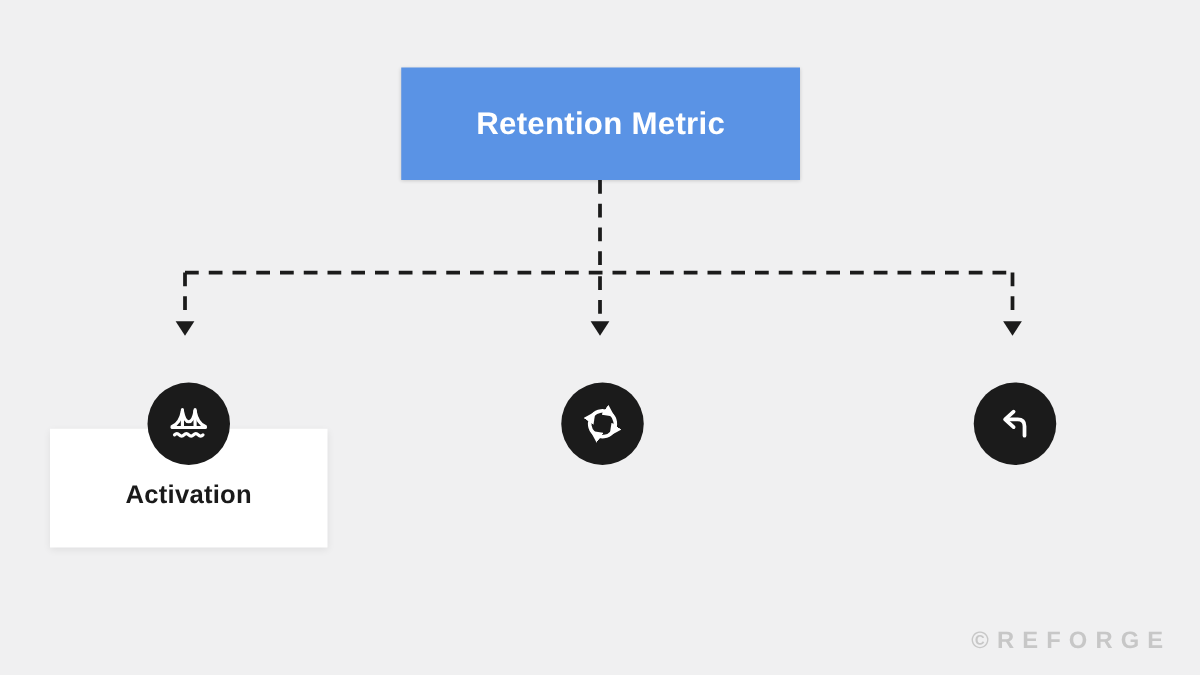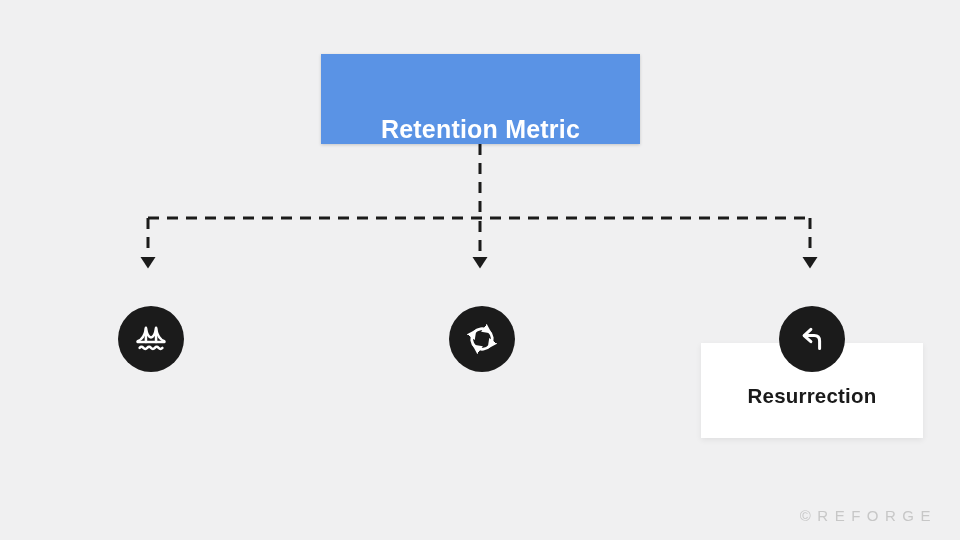"Retention Metric" .root-box { align-items: flex-end -> center }
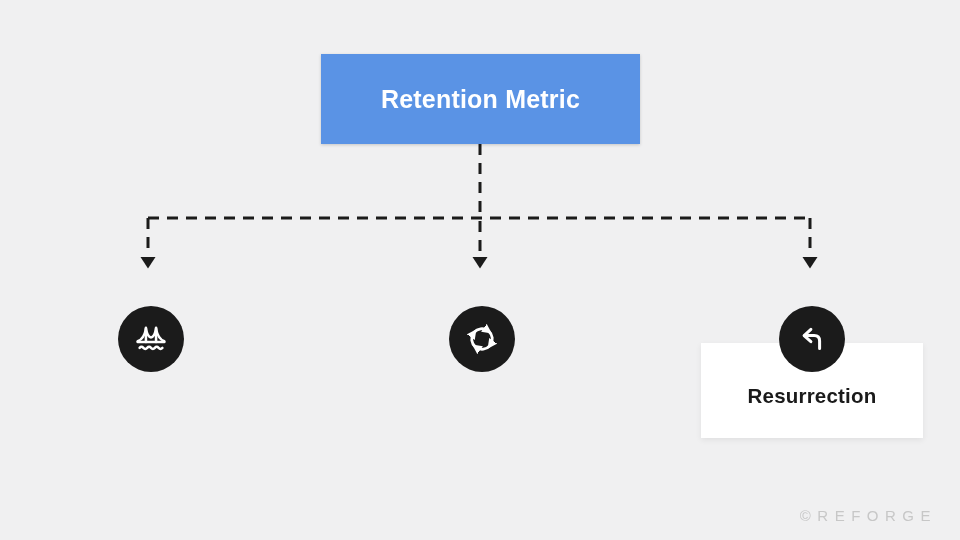"Activation" div.node-card { html: none -> <div> <span>Activation</span> </div> }
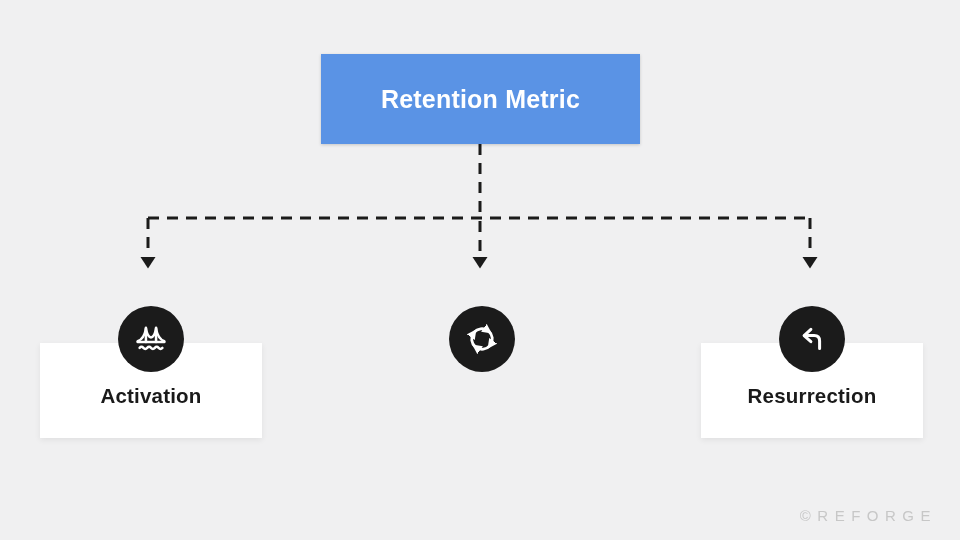"Resurrection" div.node-card { html: <div> <span>Resurrection</span> </div> -> none }
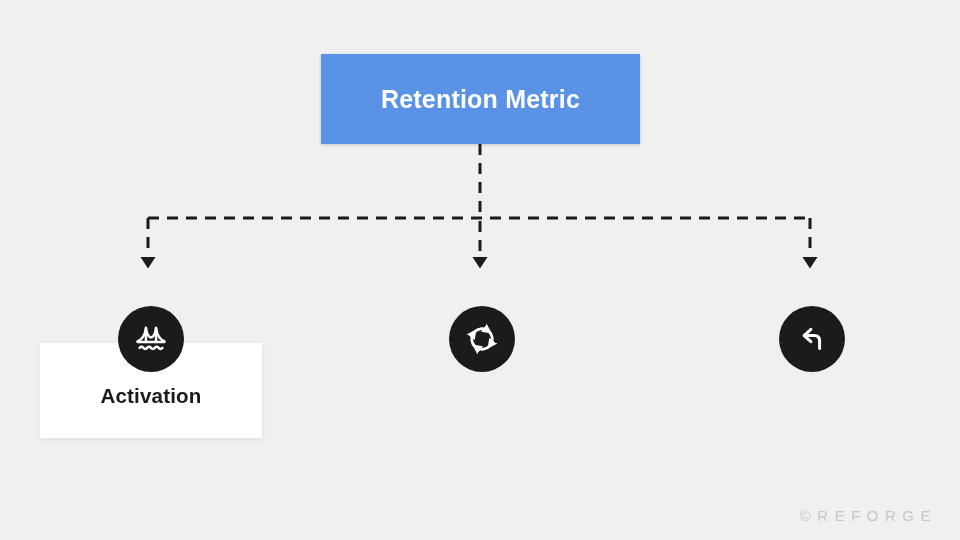"©REFORGE" .watermark { font-size: 15px -> 19px; font-weight: normal -> bold }
